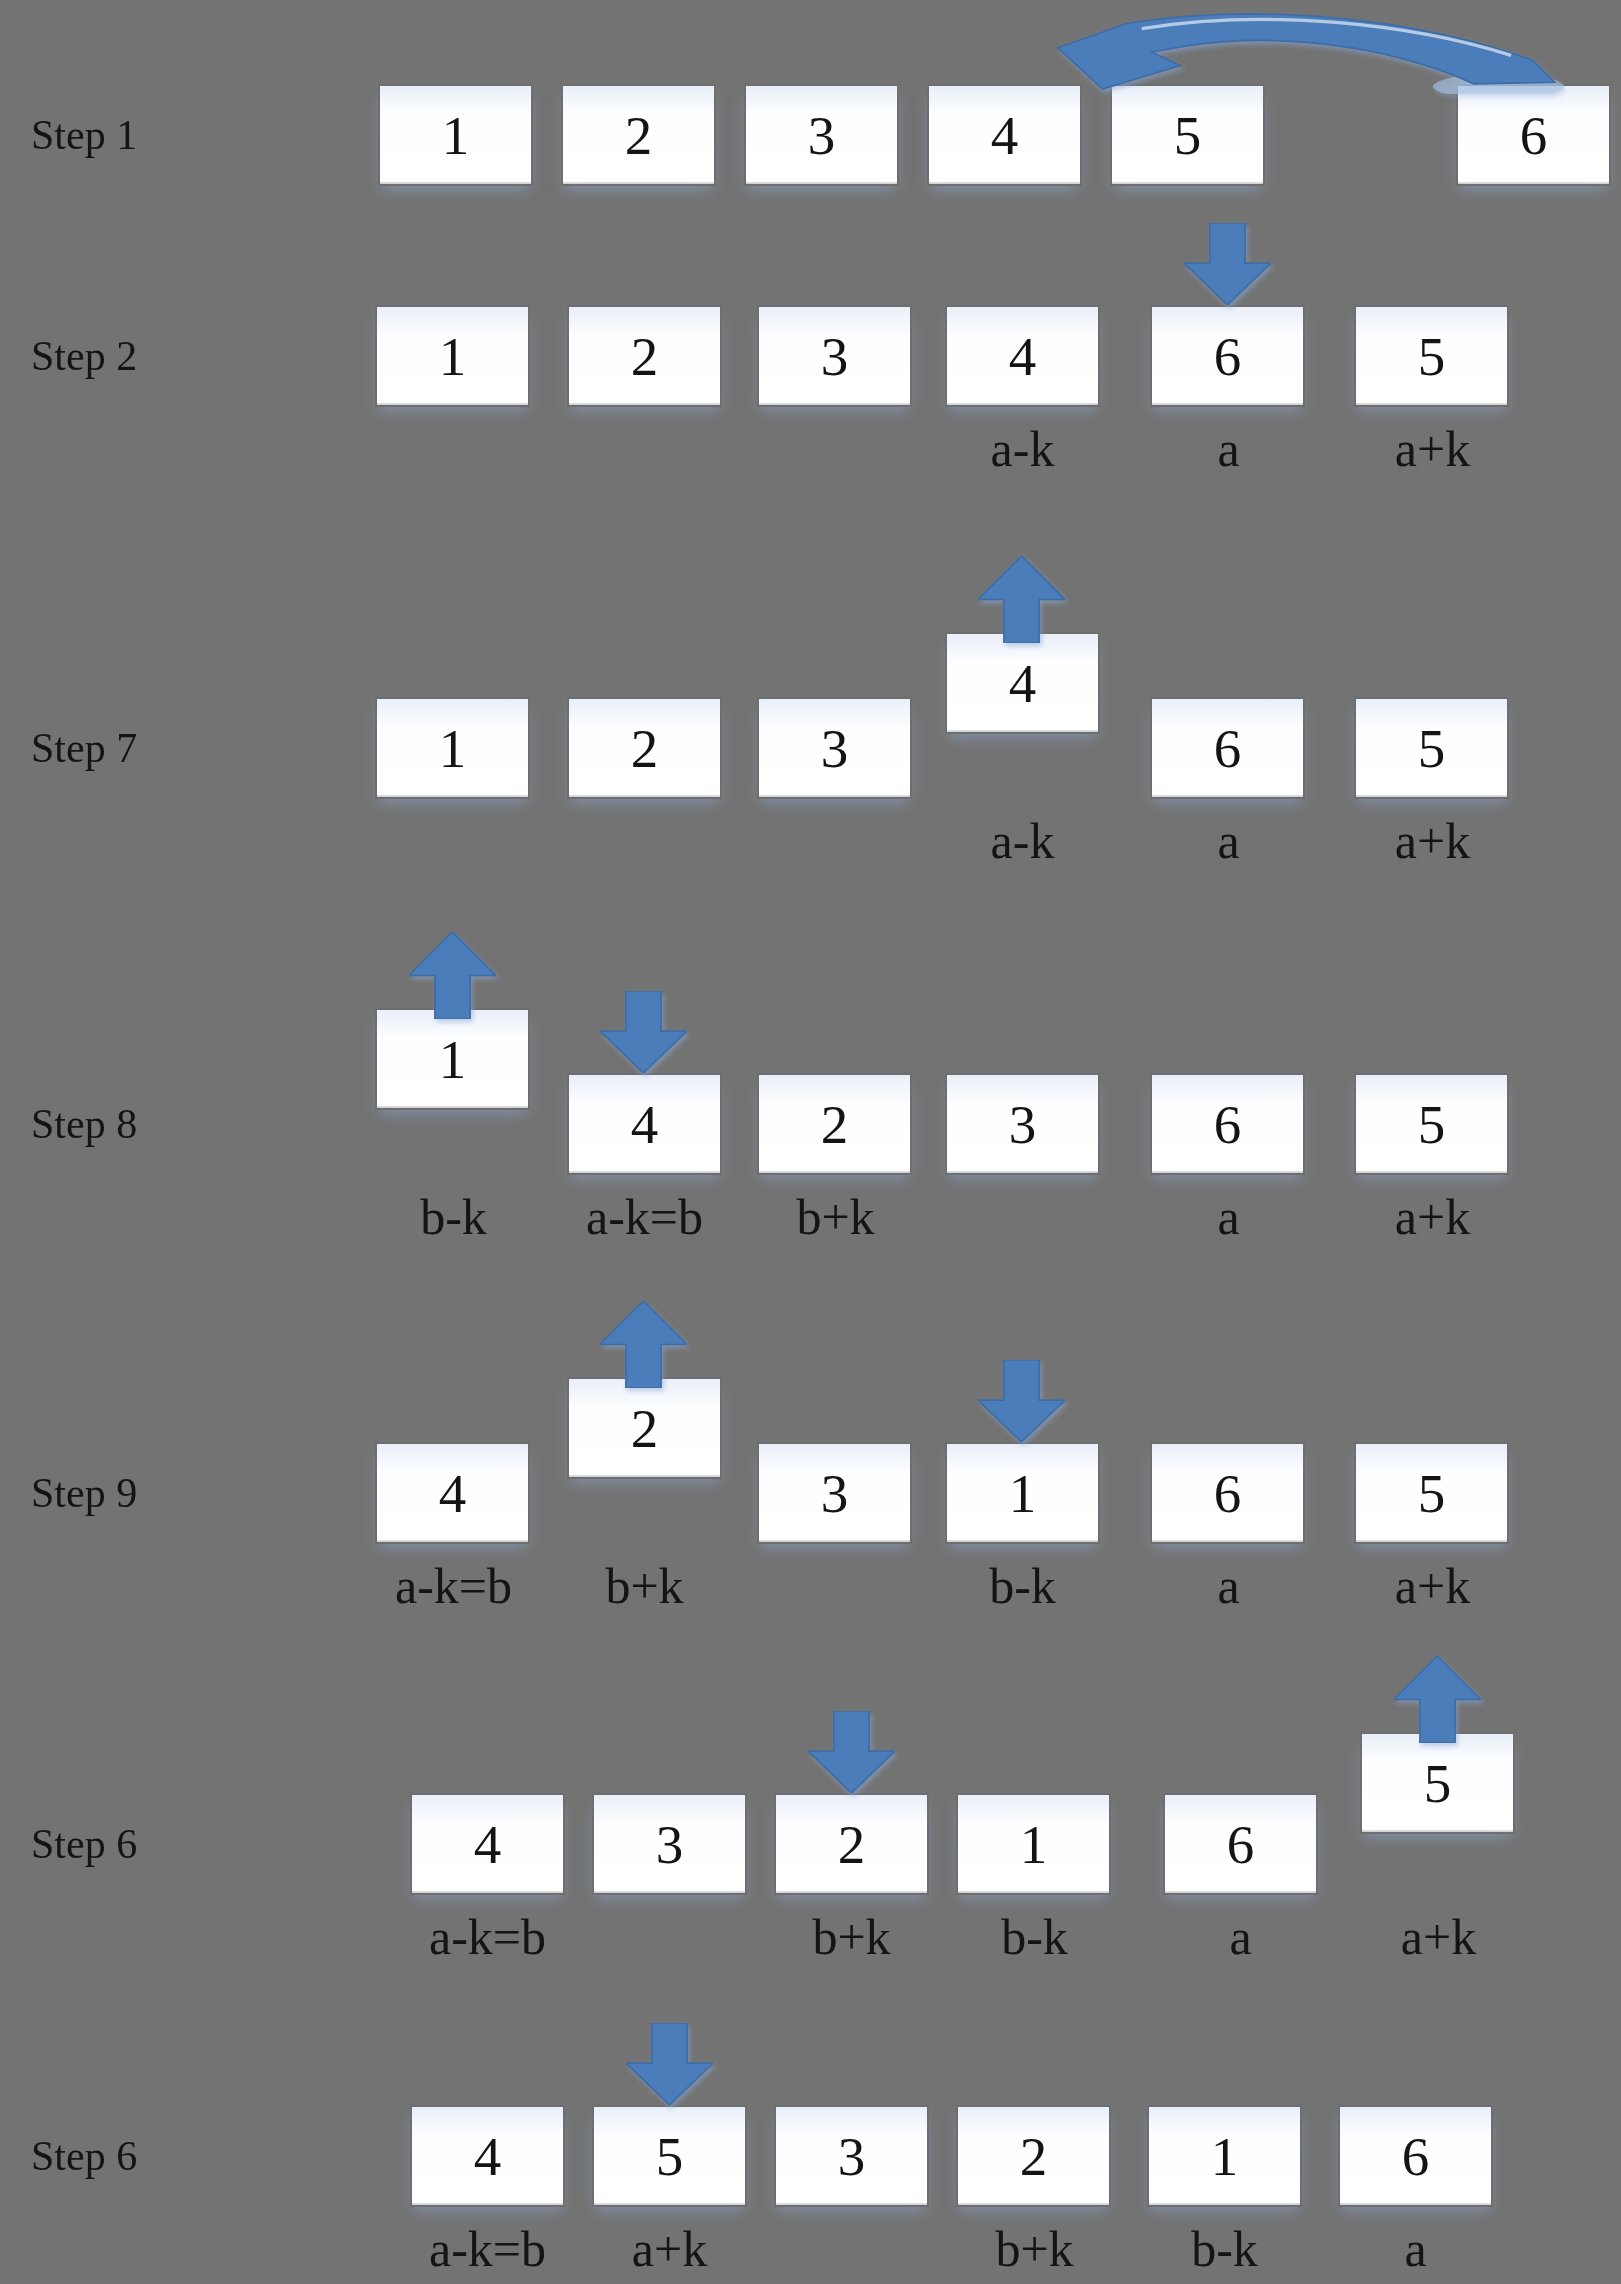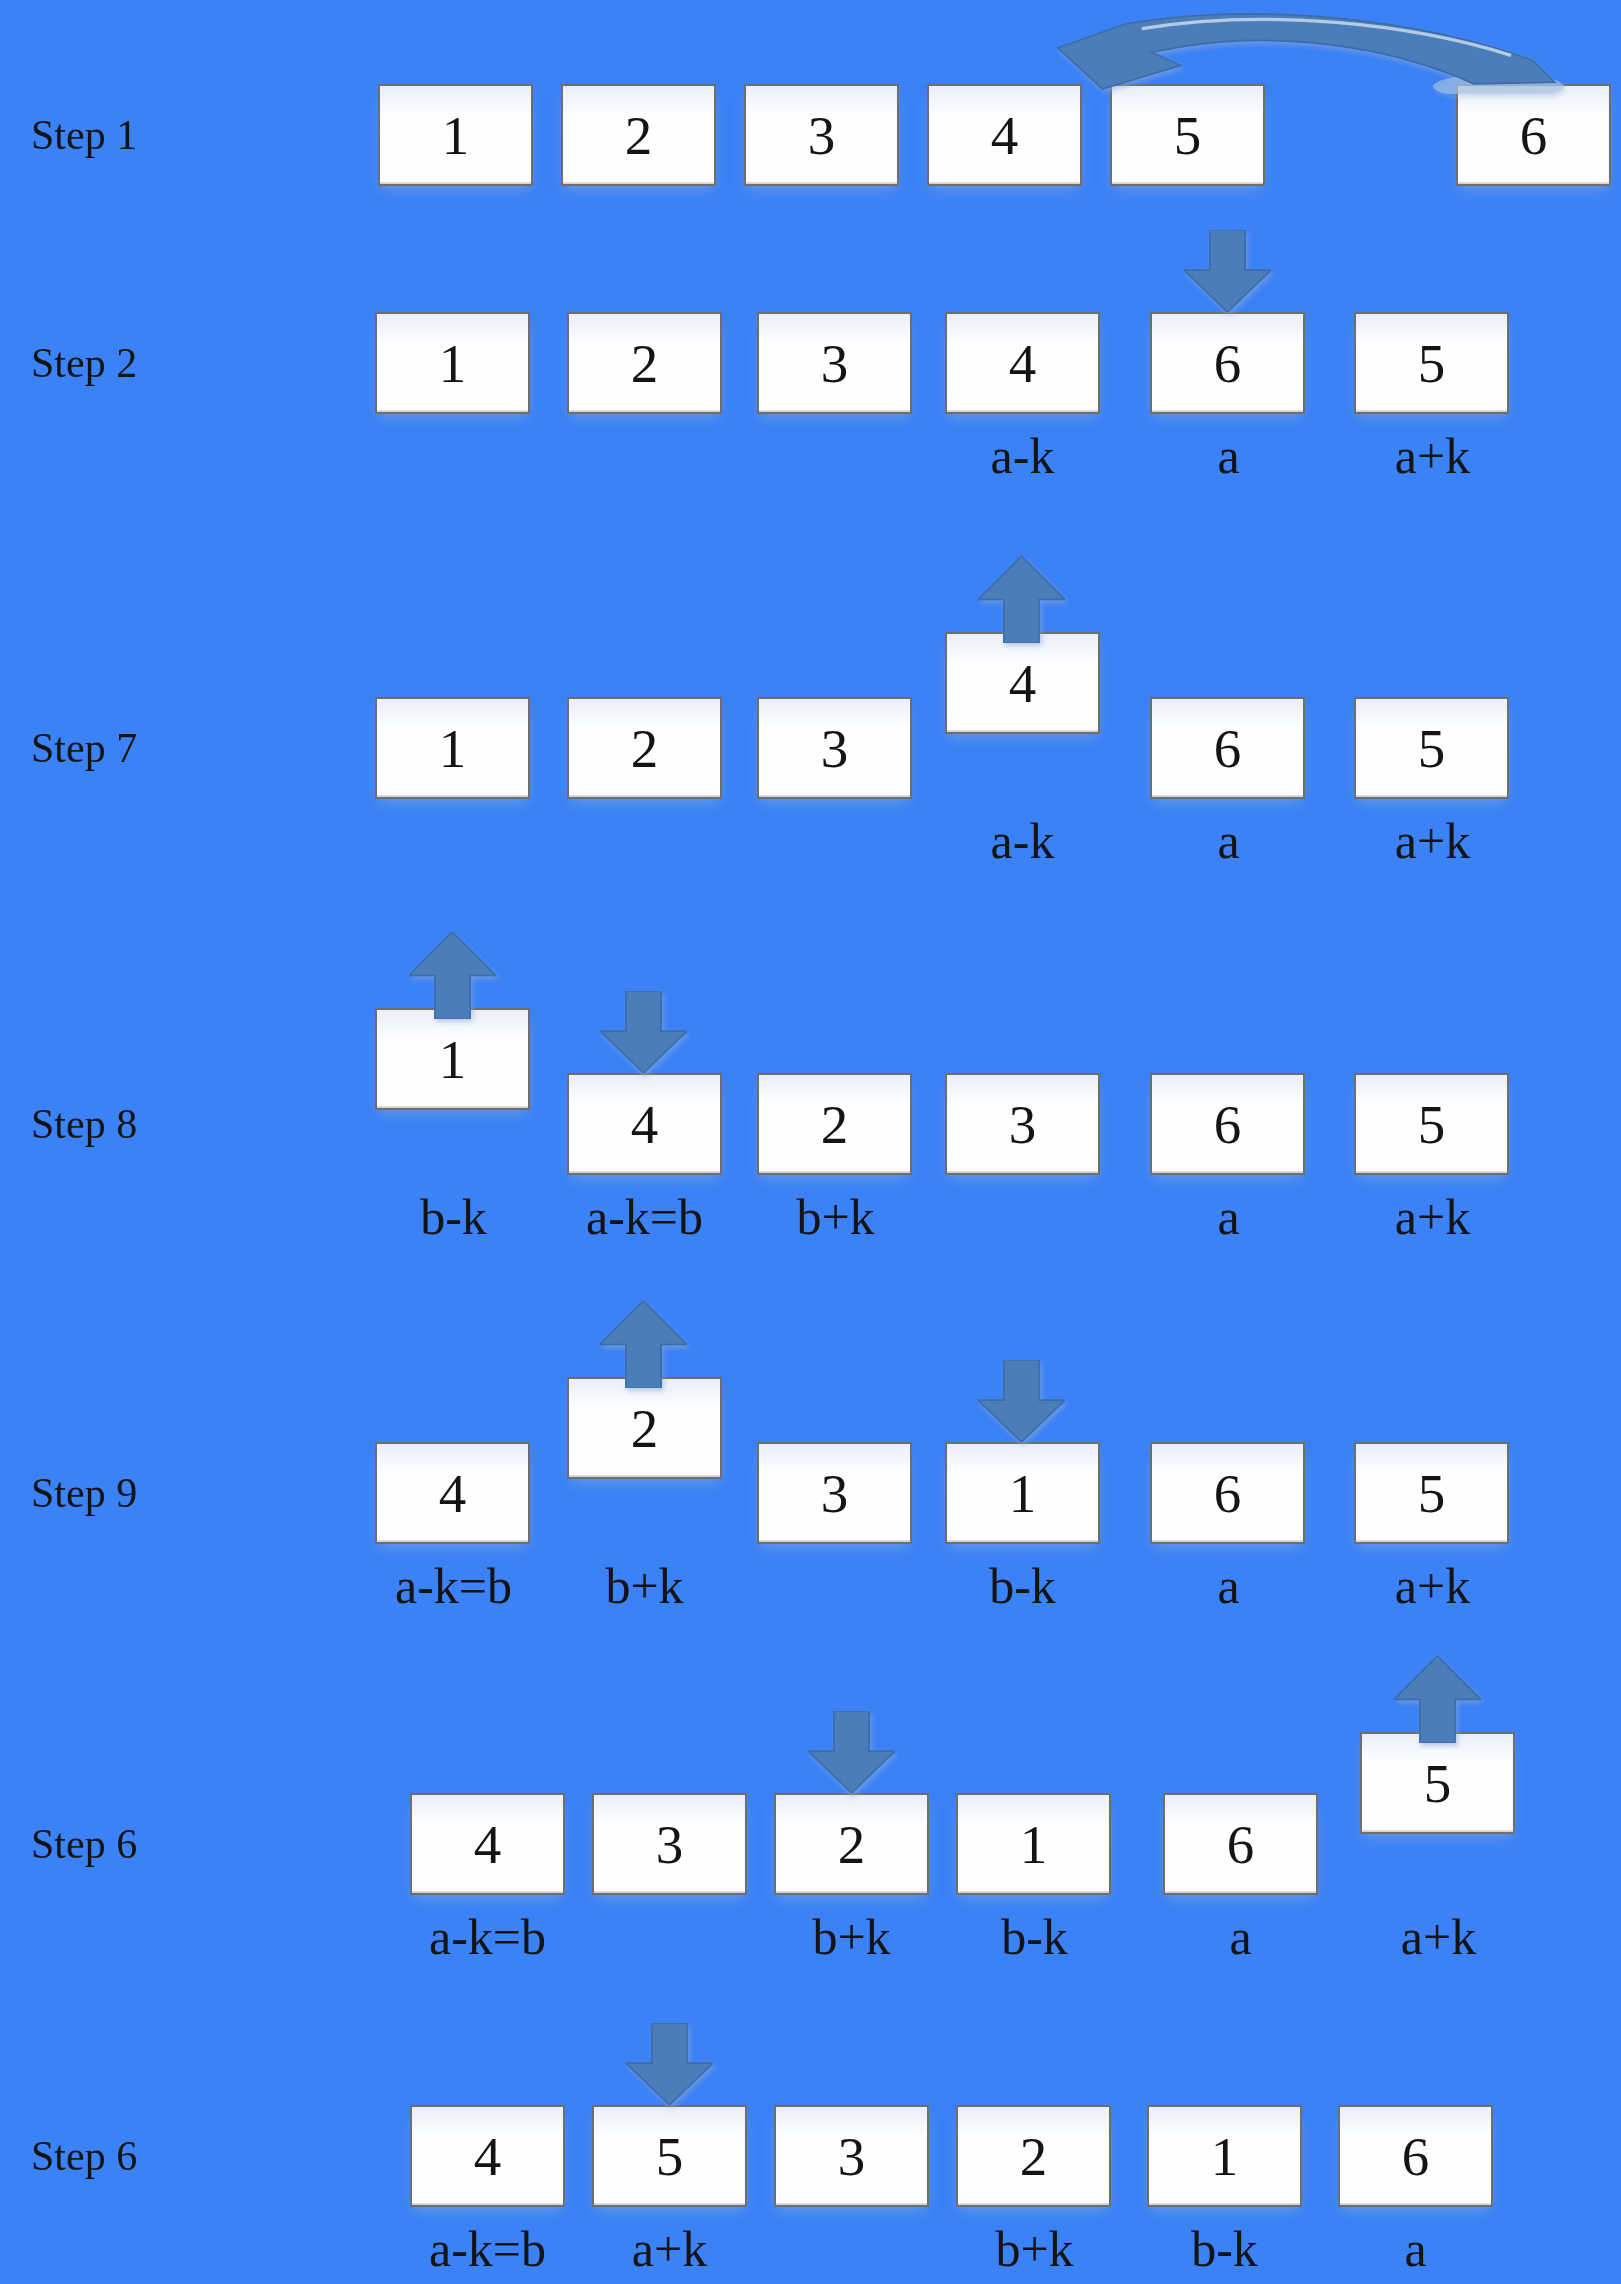"Step 1" .page { background: #3b82f6 -> #737373 }
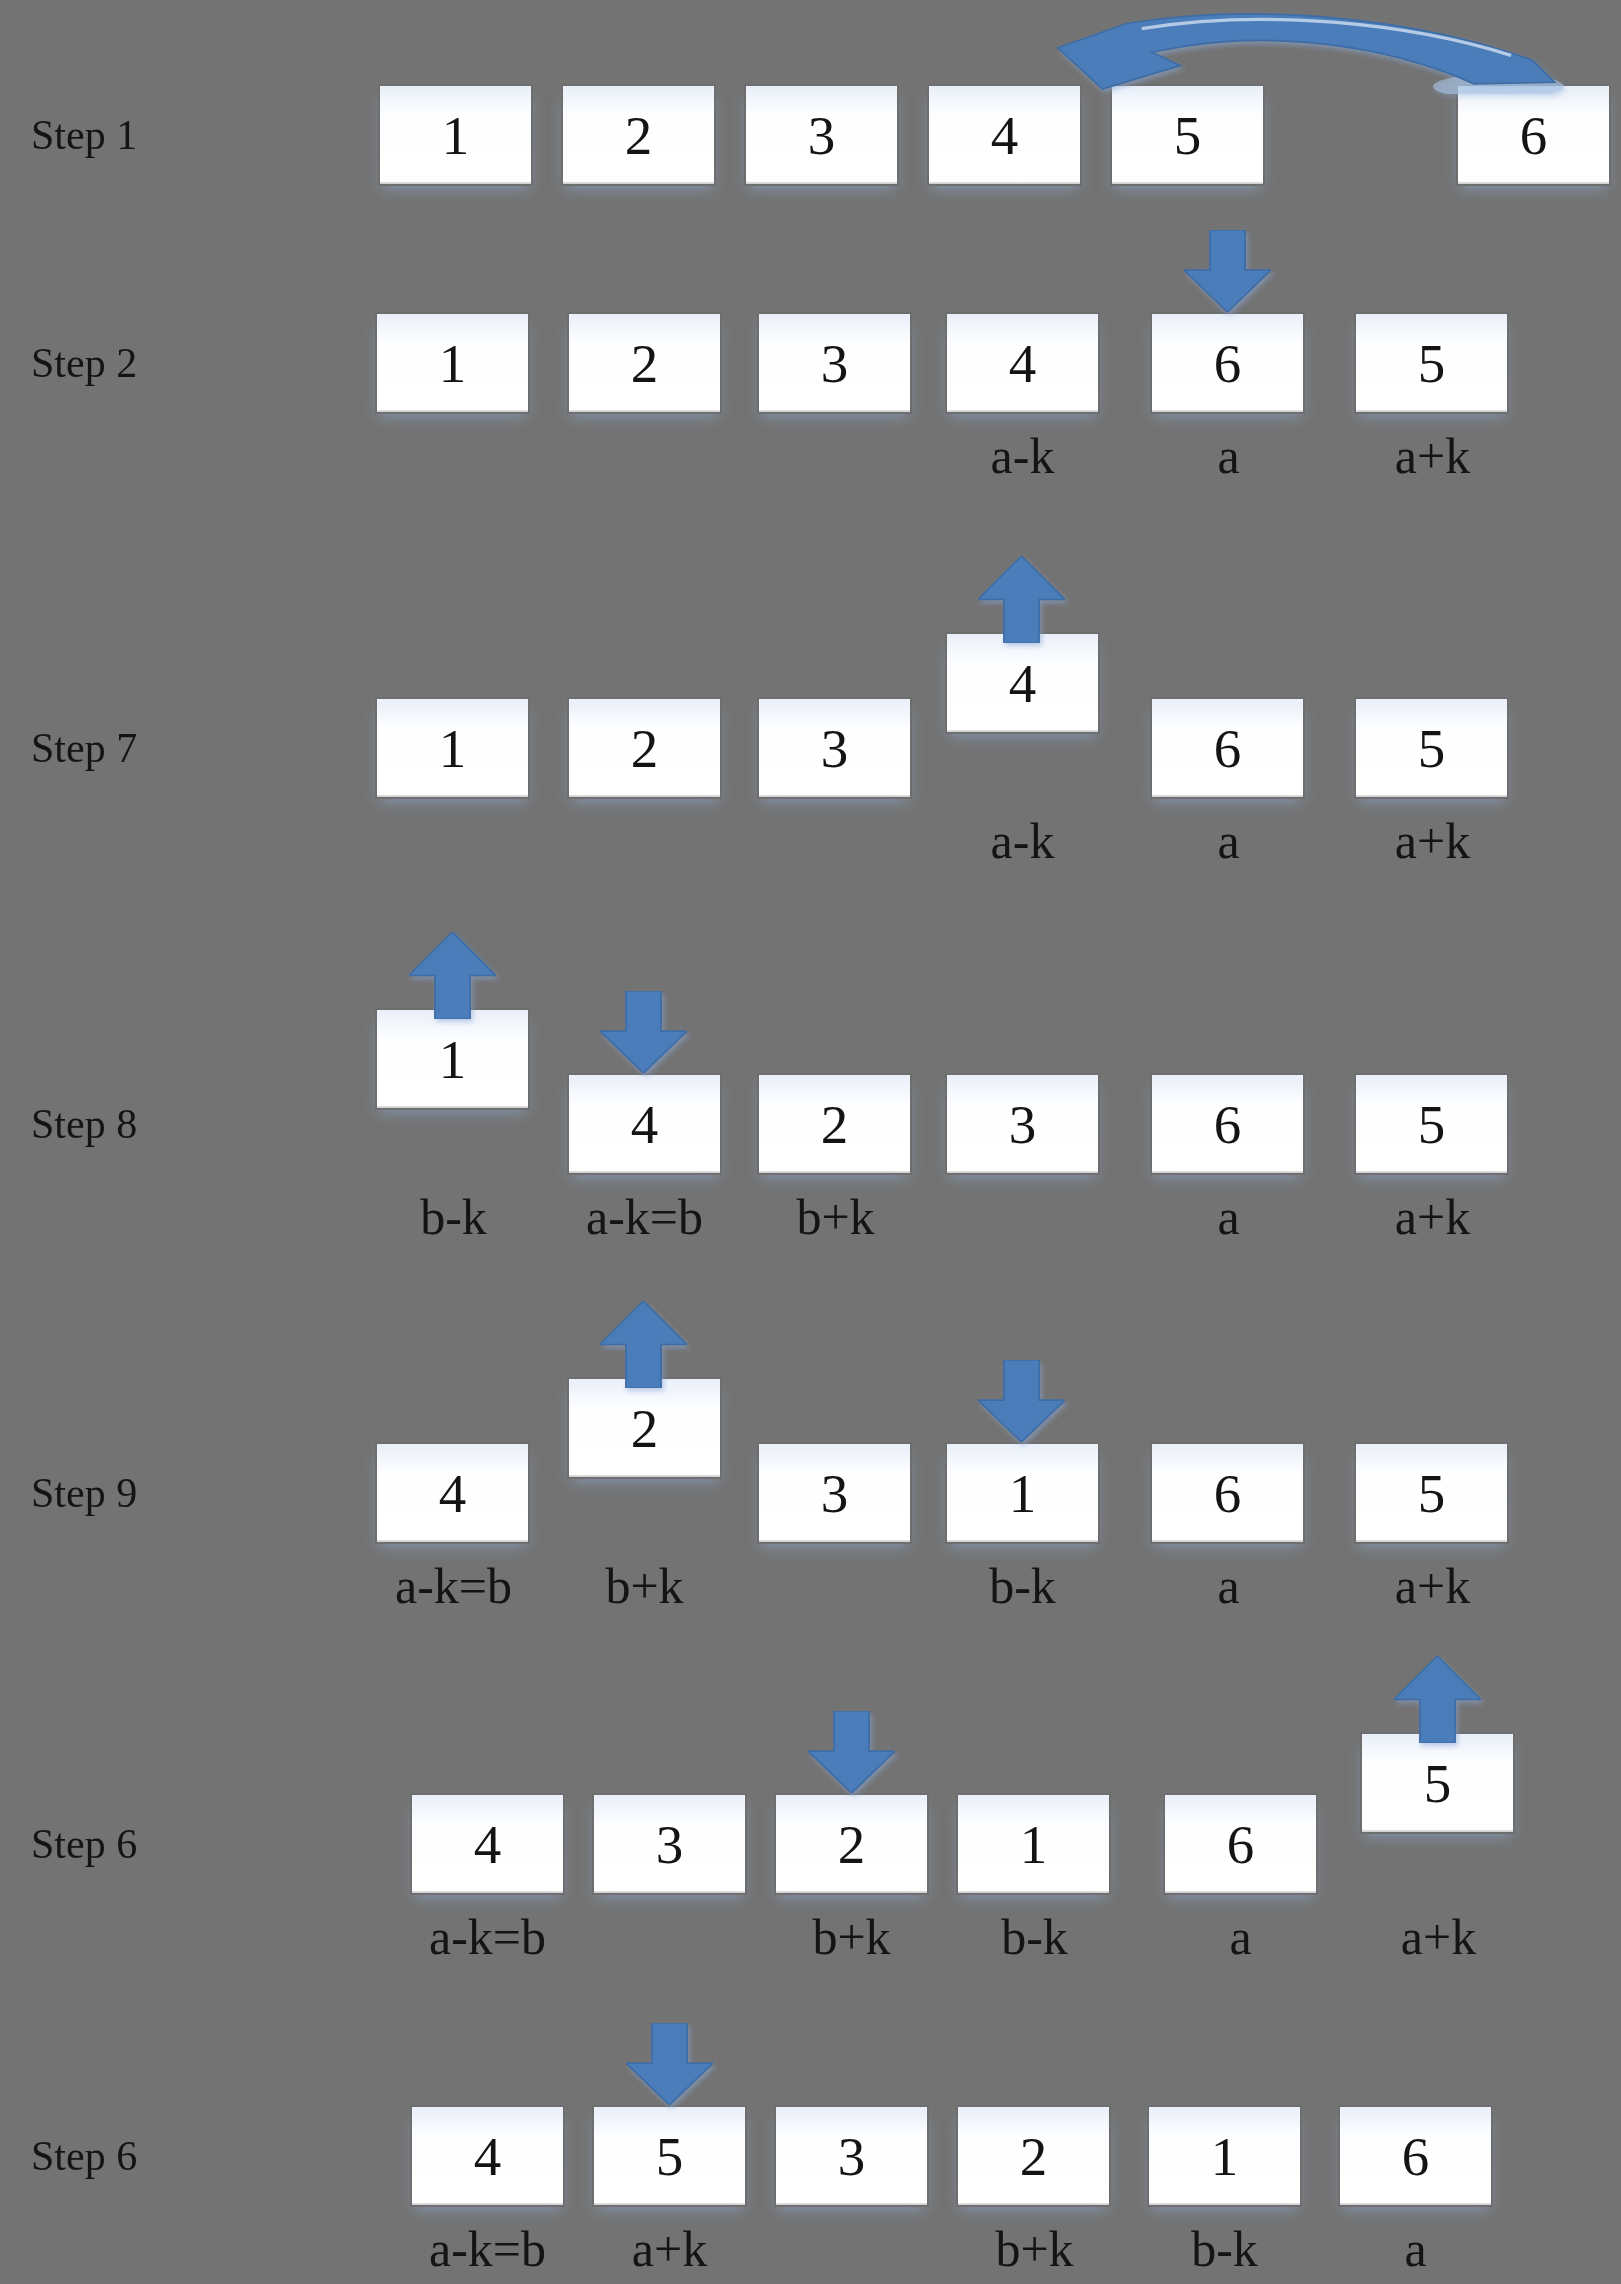"Step 2" section.steprow { top: 312px -> 305px }
